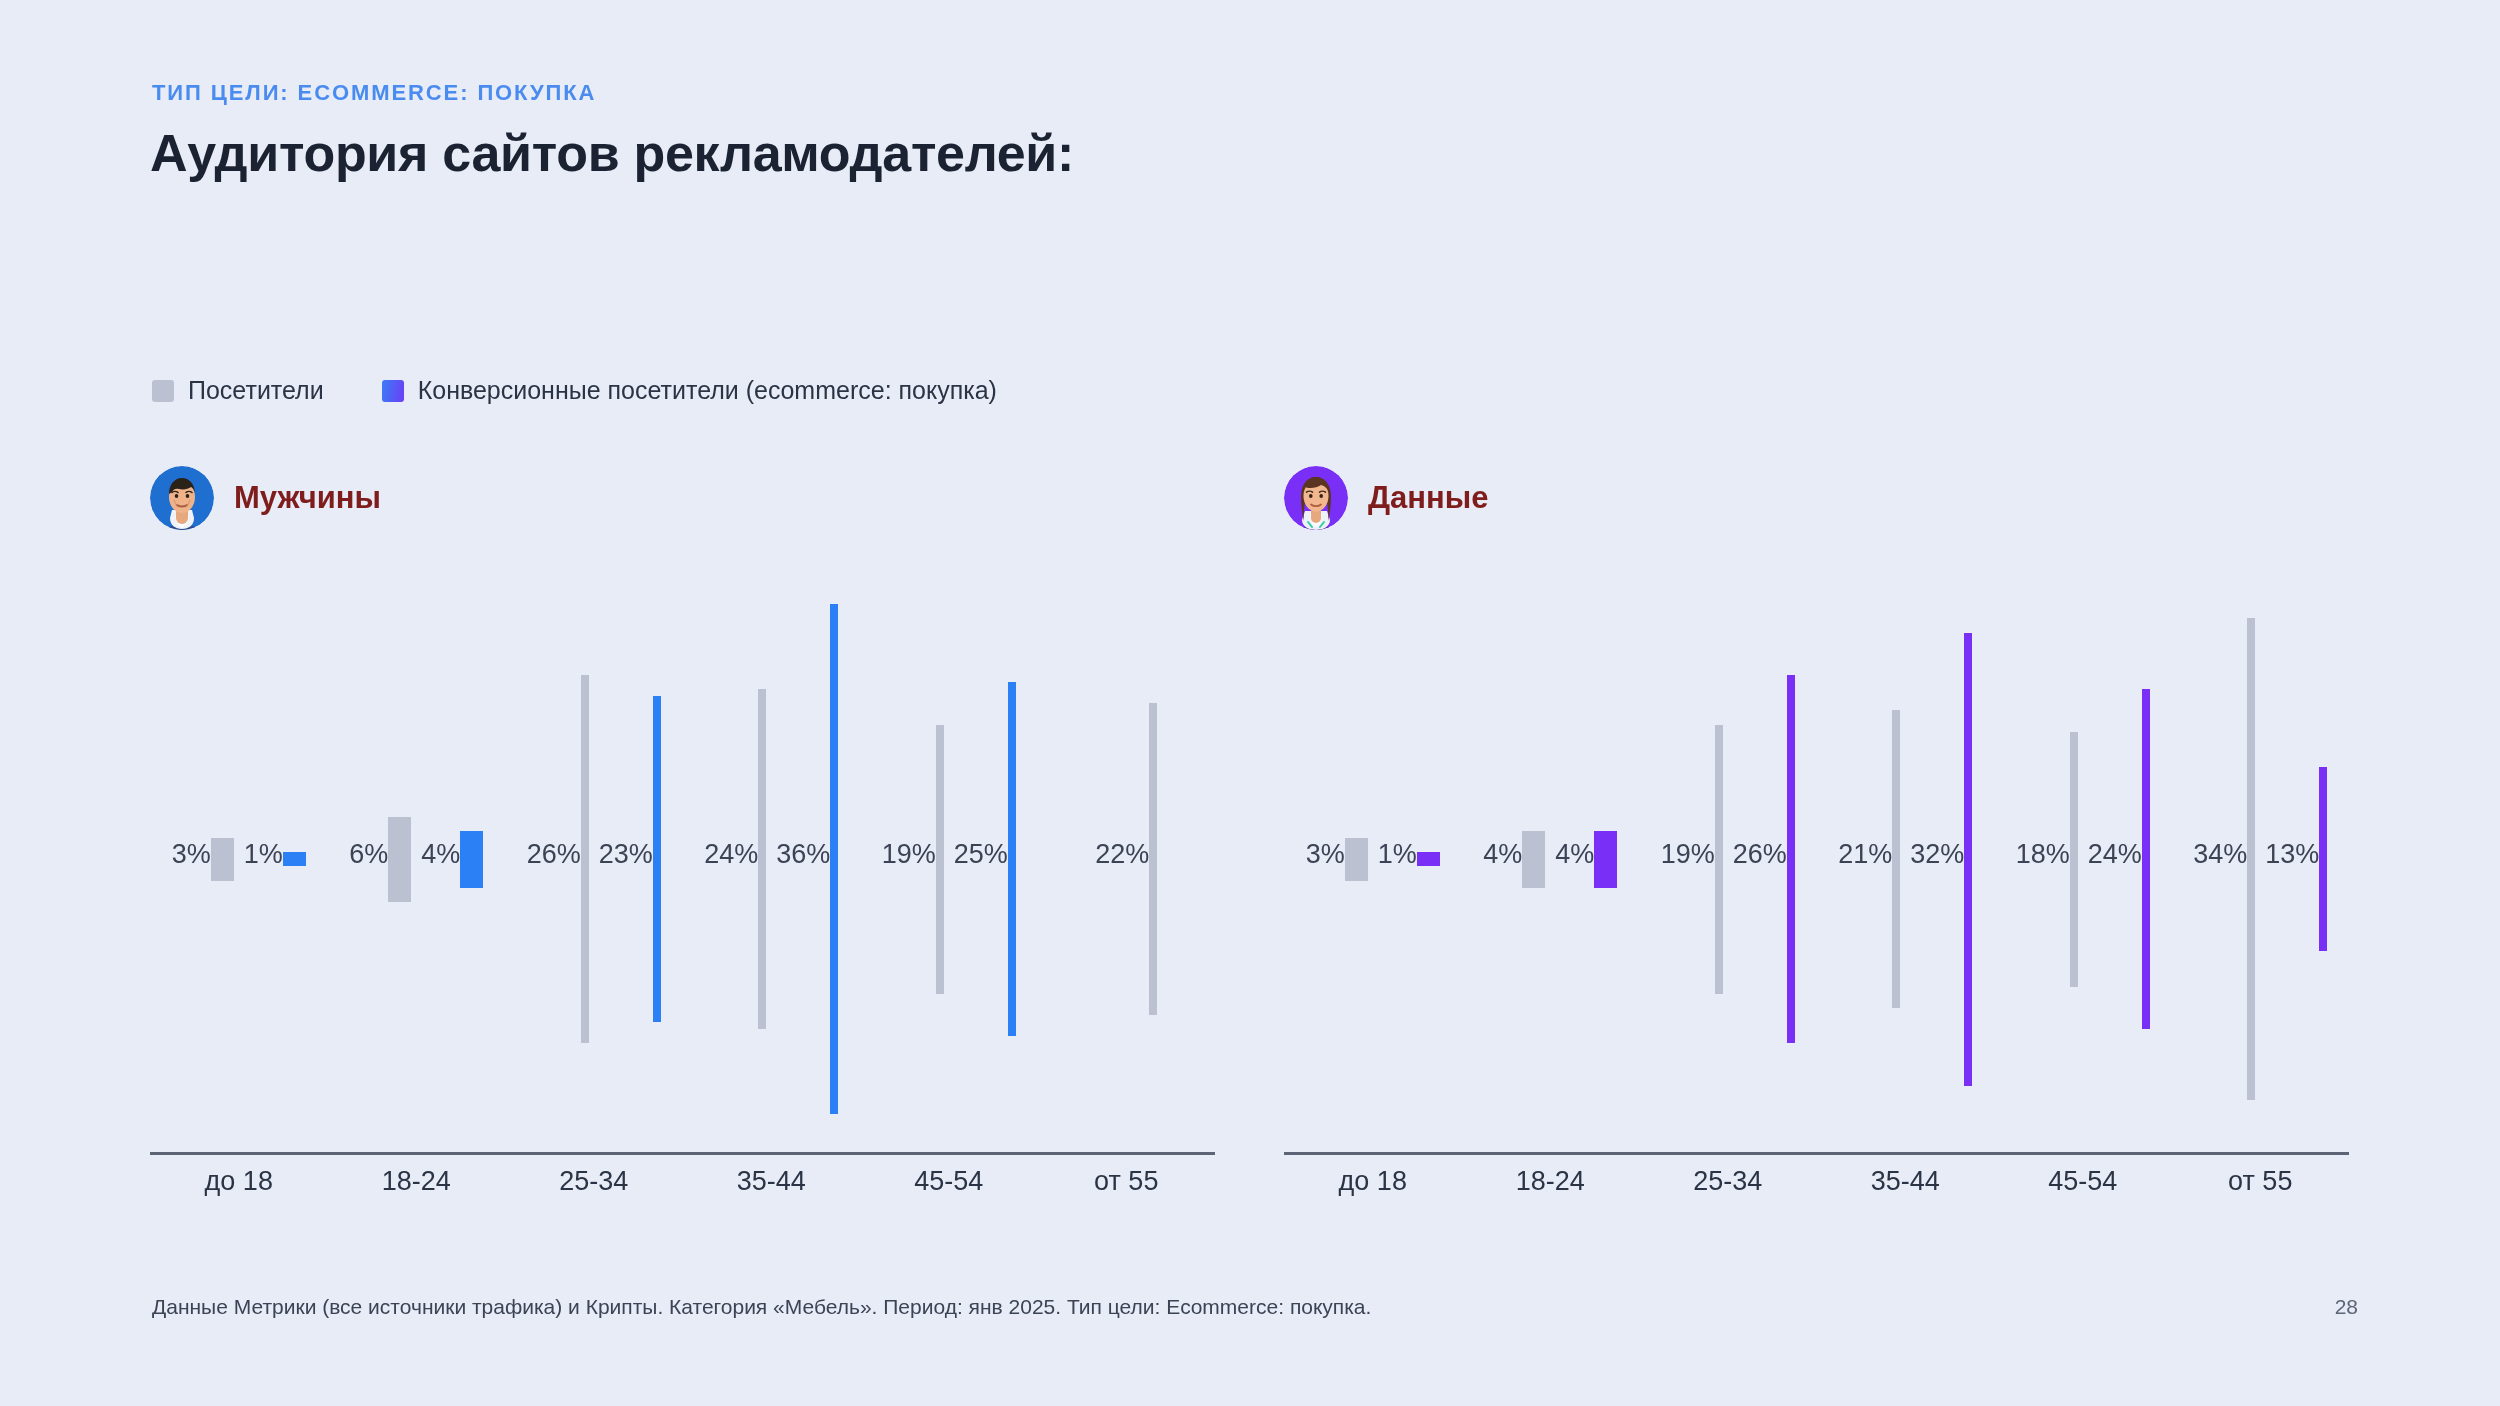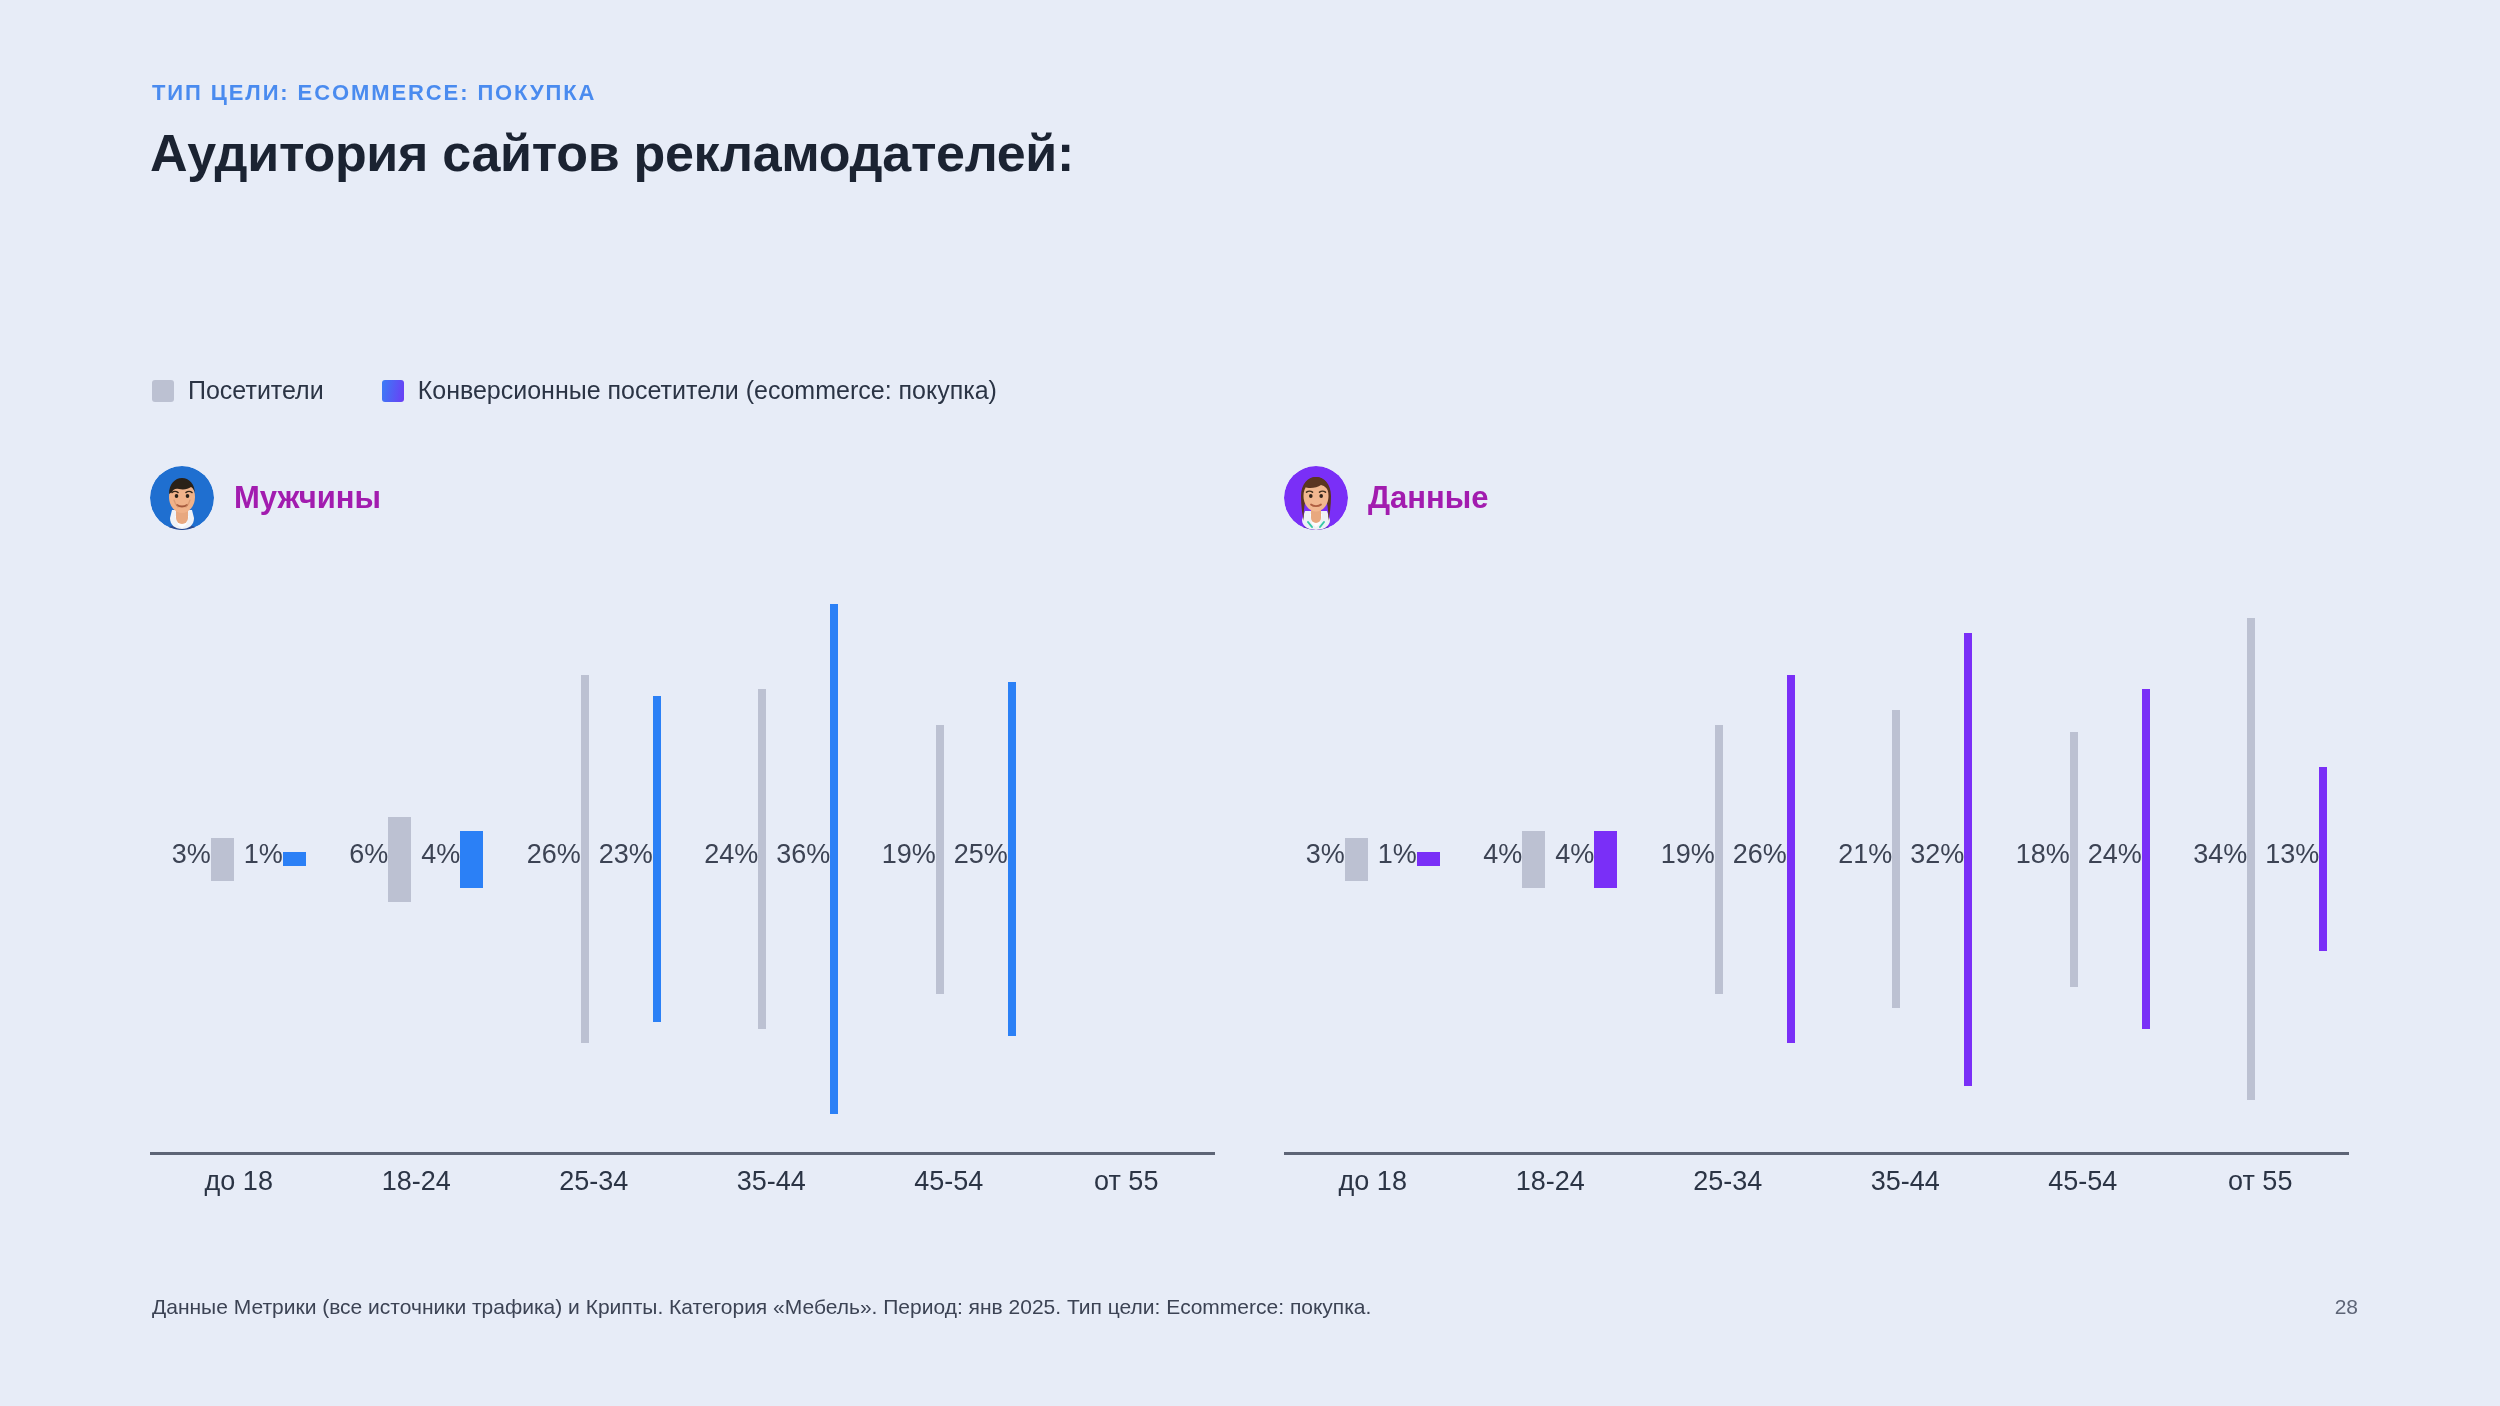"Мужчины" .panel-title { color: #a21caf -> #7f1d1d }
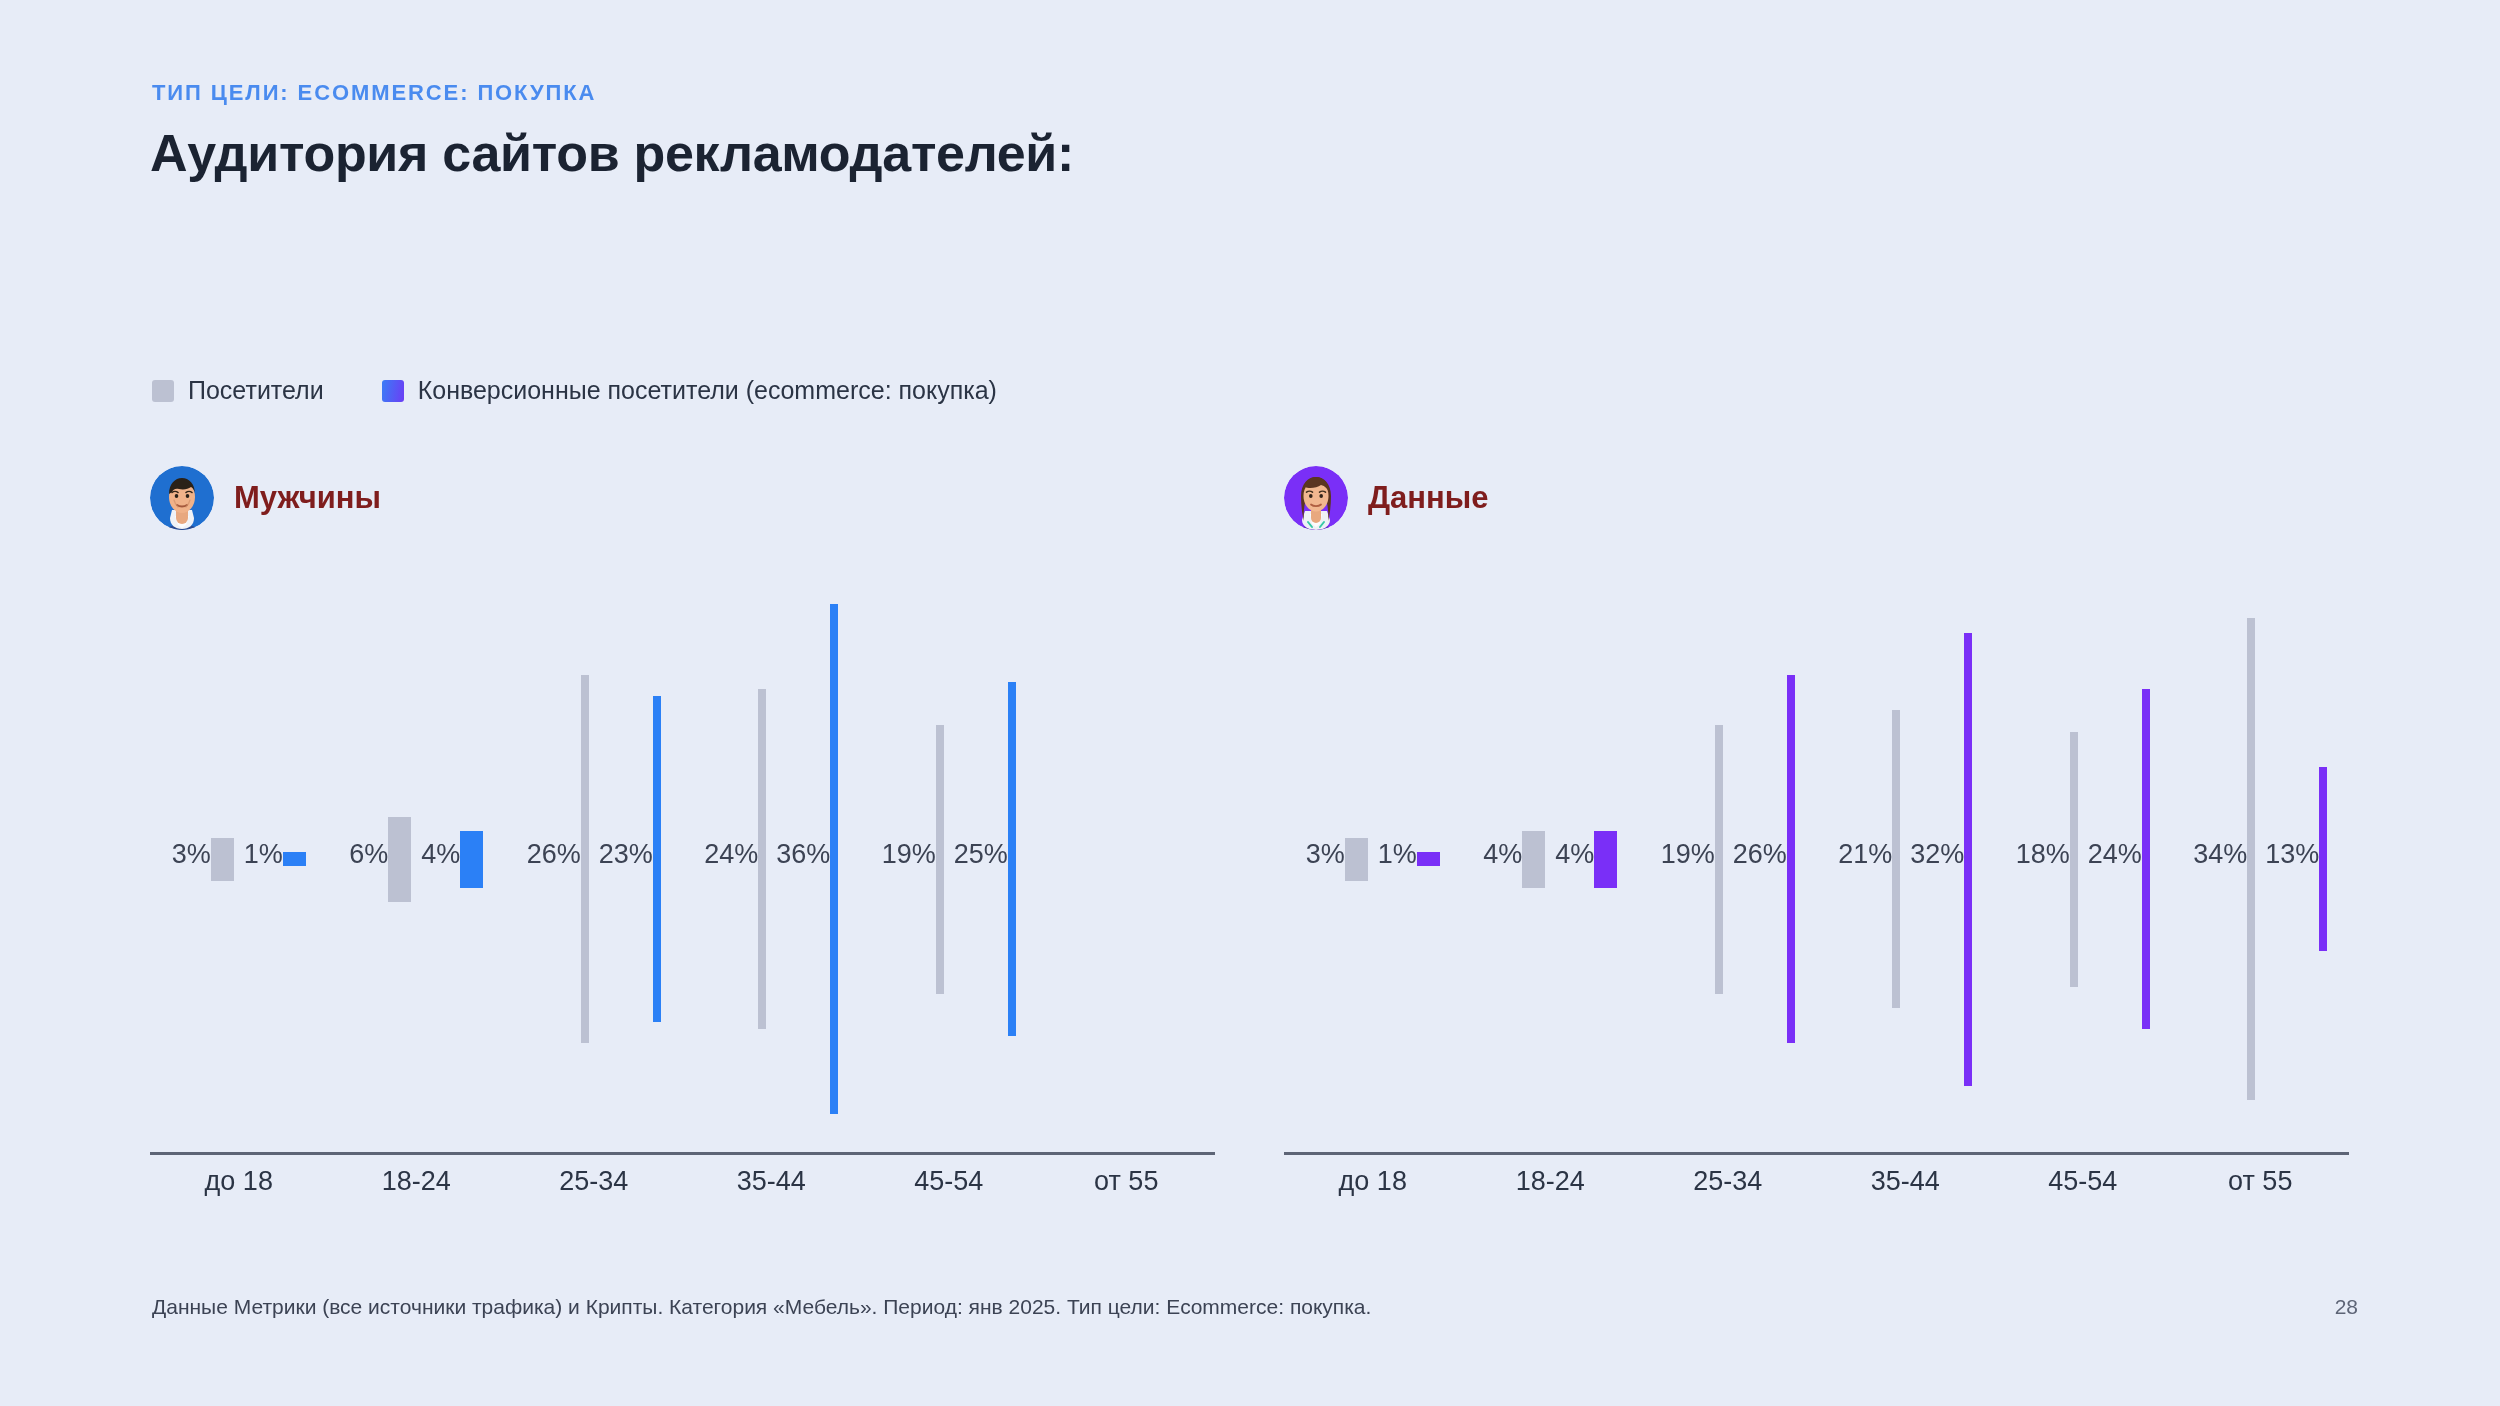"22%" div.bar-wrap { html: none -> <div> <div>22%</div> <div></div> </div> }
